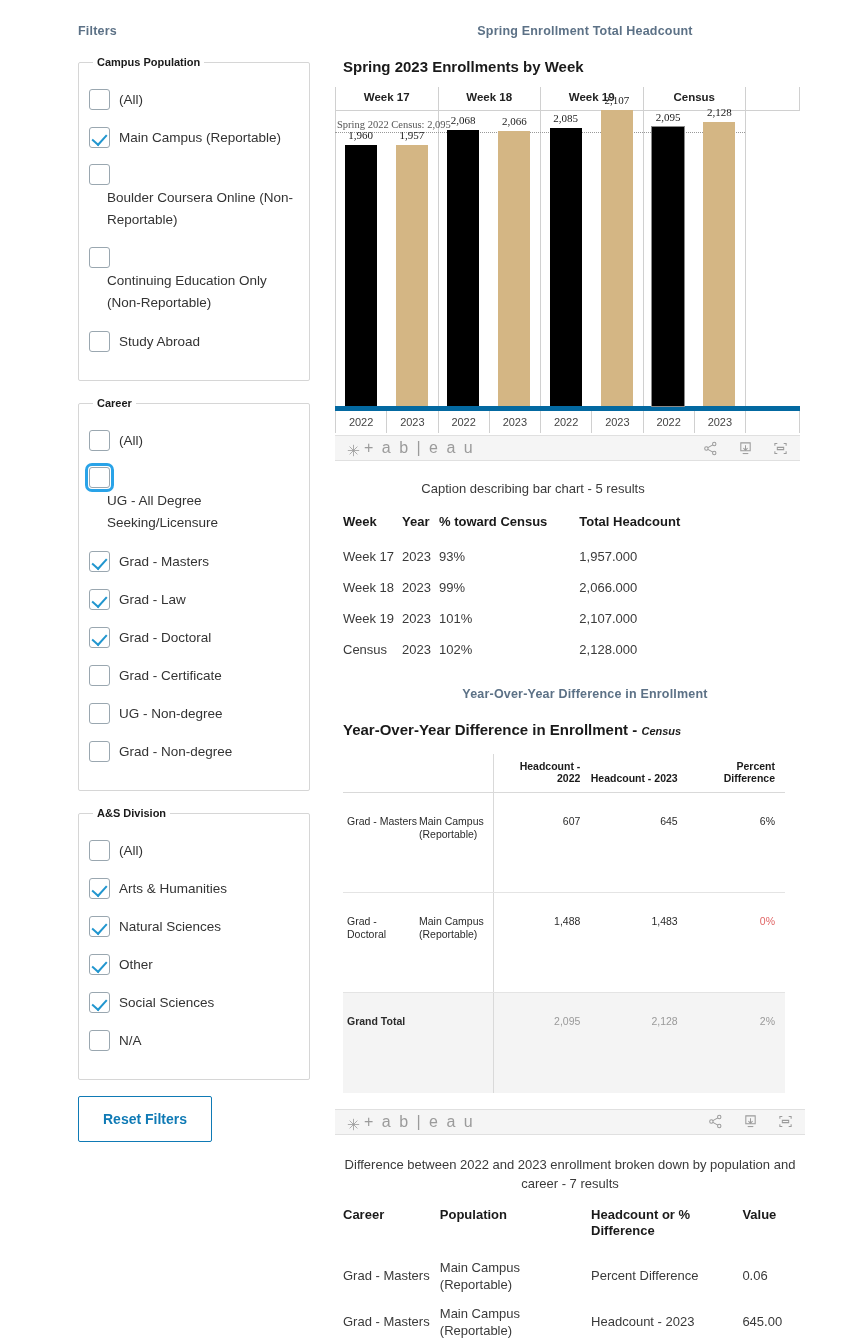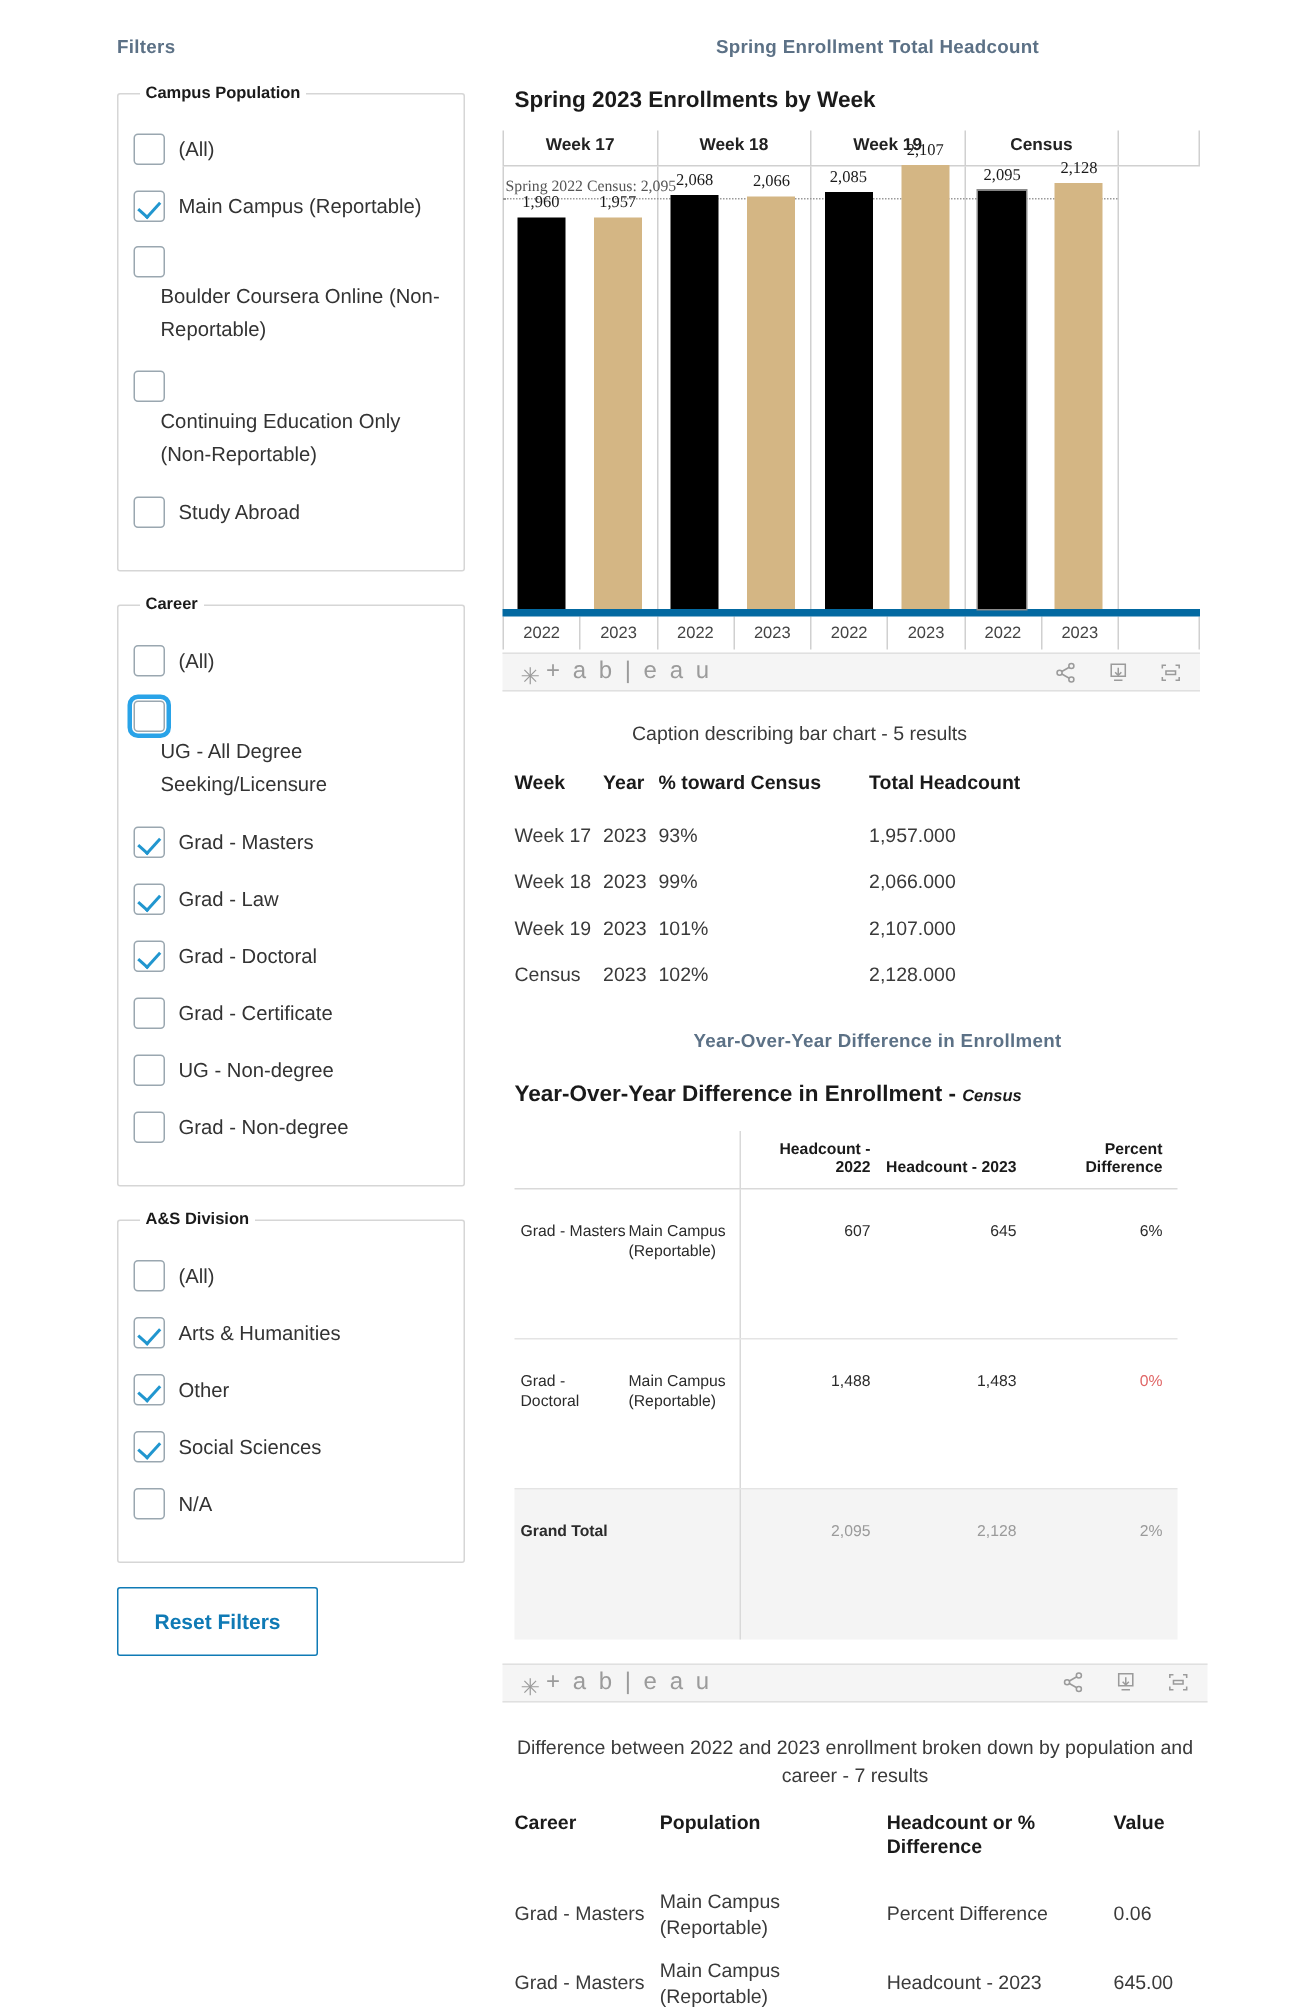"Natural Sciences" div.cb-row { html: none -> <div> <span></span> <span>Natural Sciences</span> </div> }
